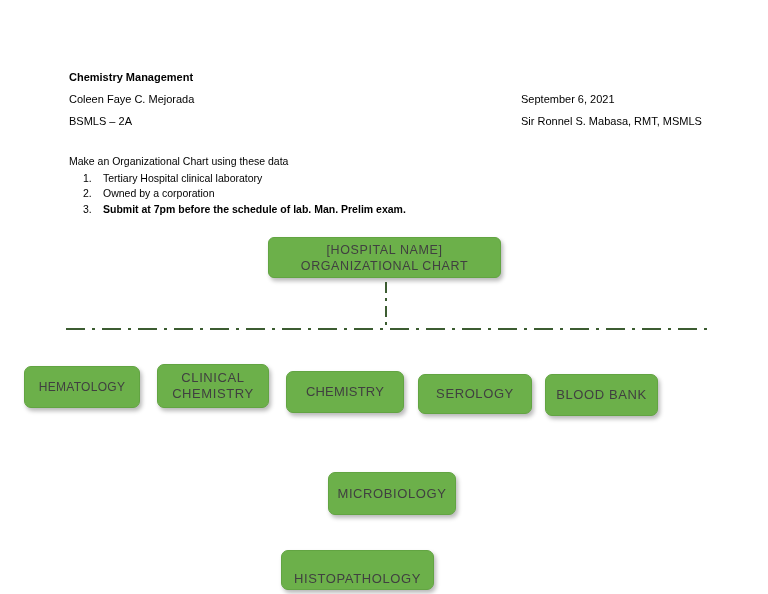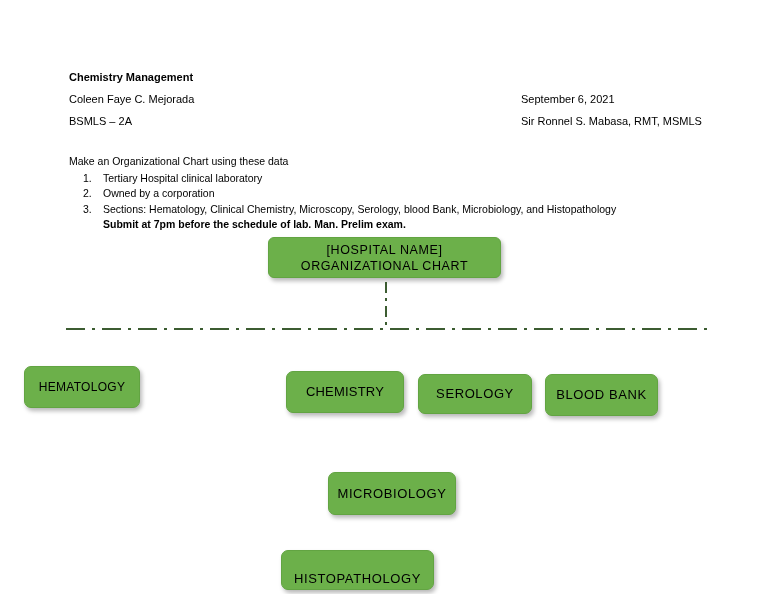"Sections: Hematology, Clinical" span { html: <span>Sections: Hematology, Clinical Chemistry, Microscopy, Serology, blood Bank, Microbiology, and Histopathology</span> -> none }
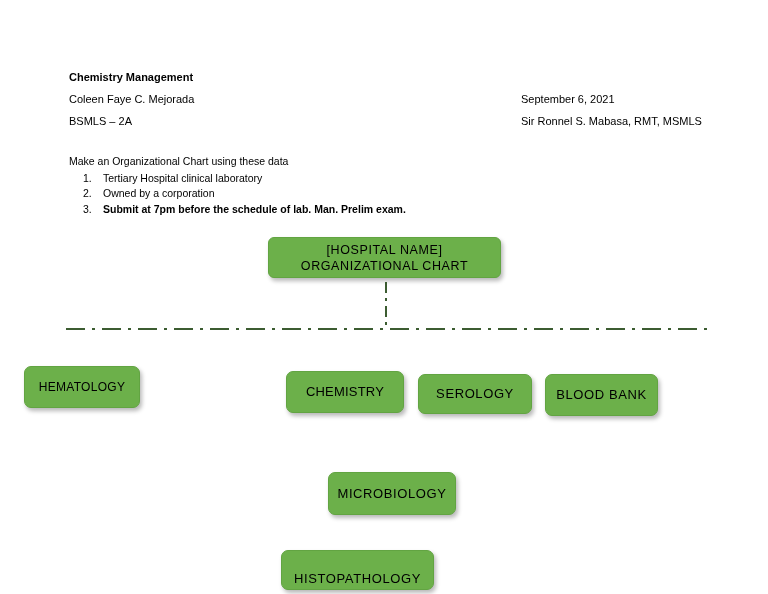"[HOSPITAL NAME] ORGANIZATIONAL CHART" .node { color: #000000 -> #404040 }
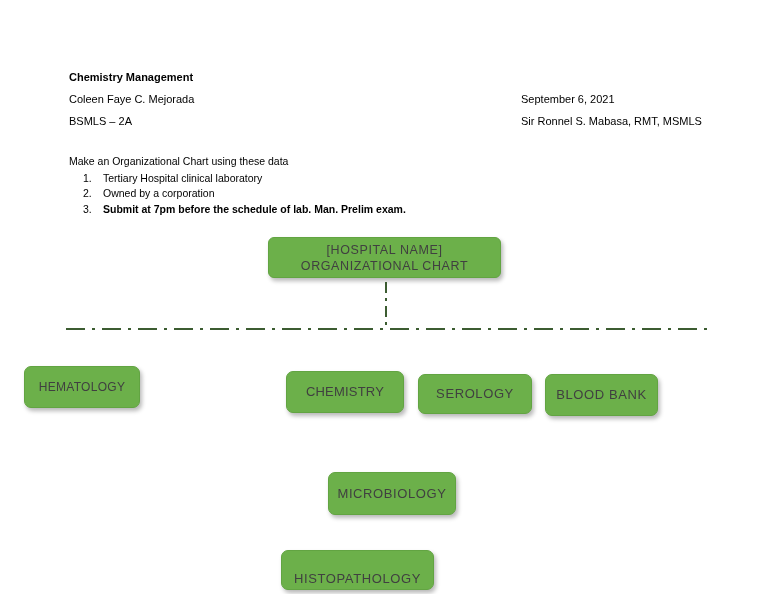"CLINICAL CHEMISTRY" div.node { html: none -> <div> <span>CLINICAL CHEMISTRY</span> </div> }
